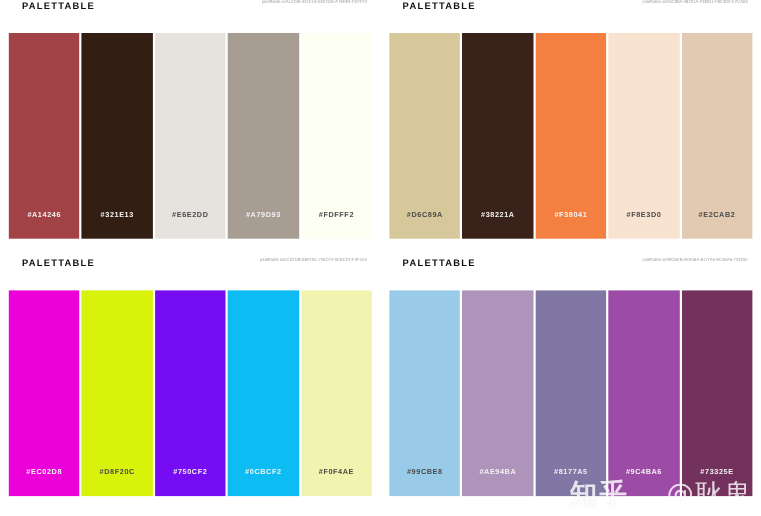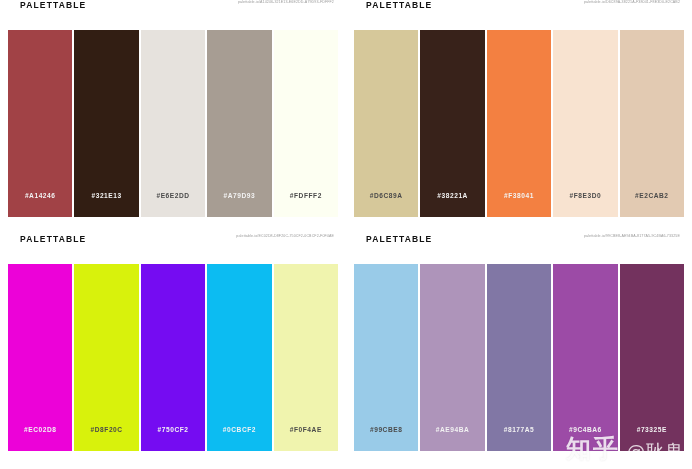"知乎" #watermark { gap: 7px -> 22px }
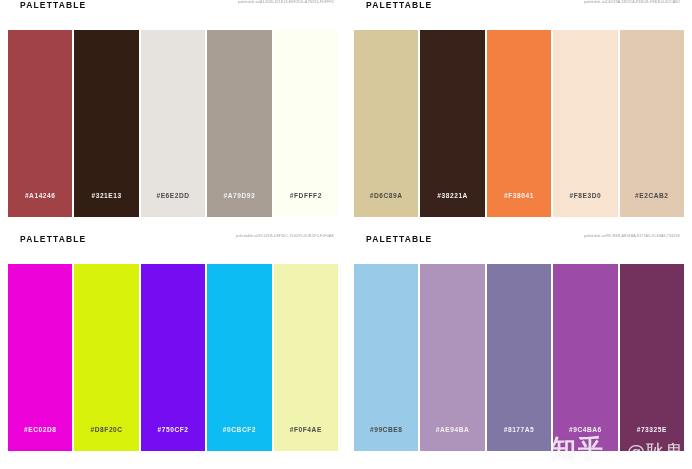"@耿鬼" #watermark .wm-user { font-size: 18px -> 25px; margin-left: none -> 12px }
